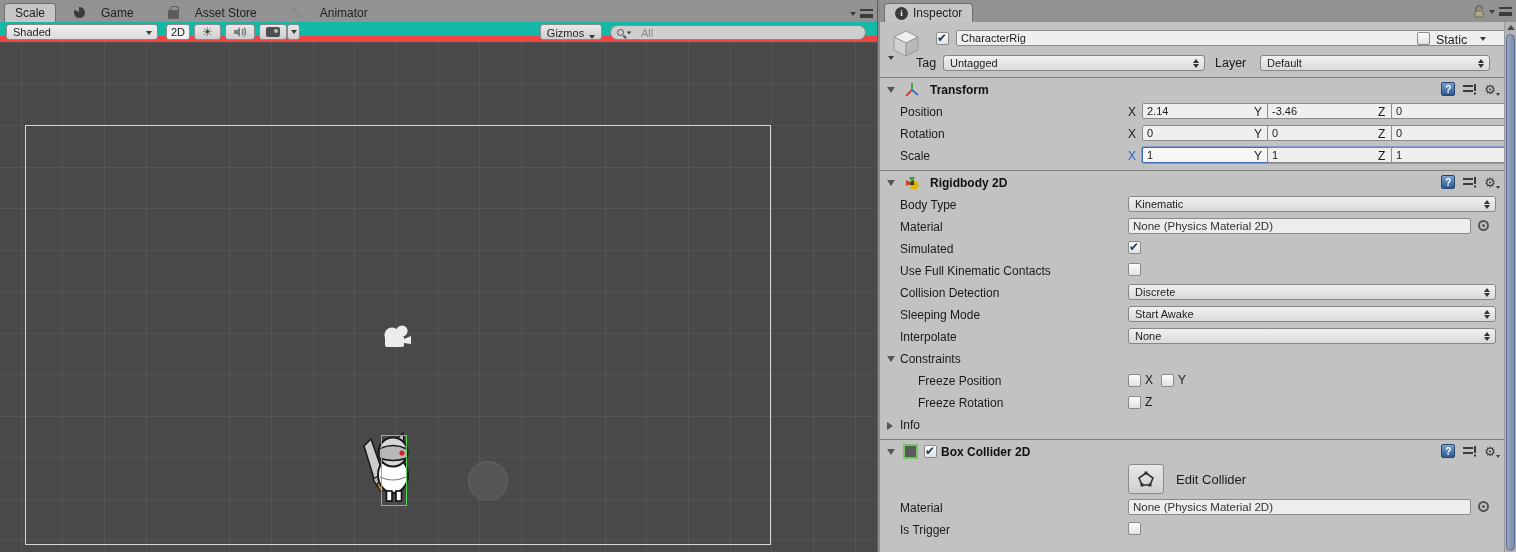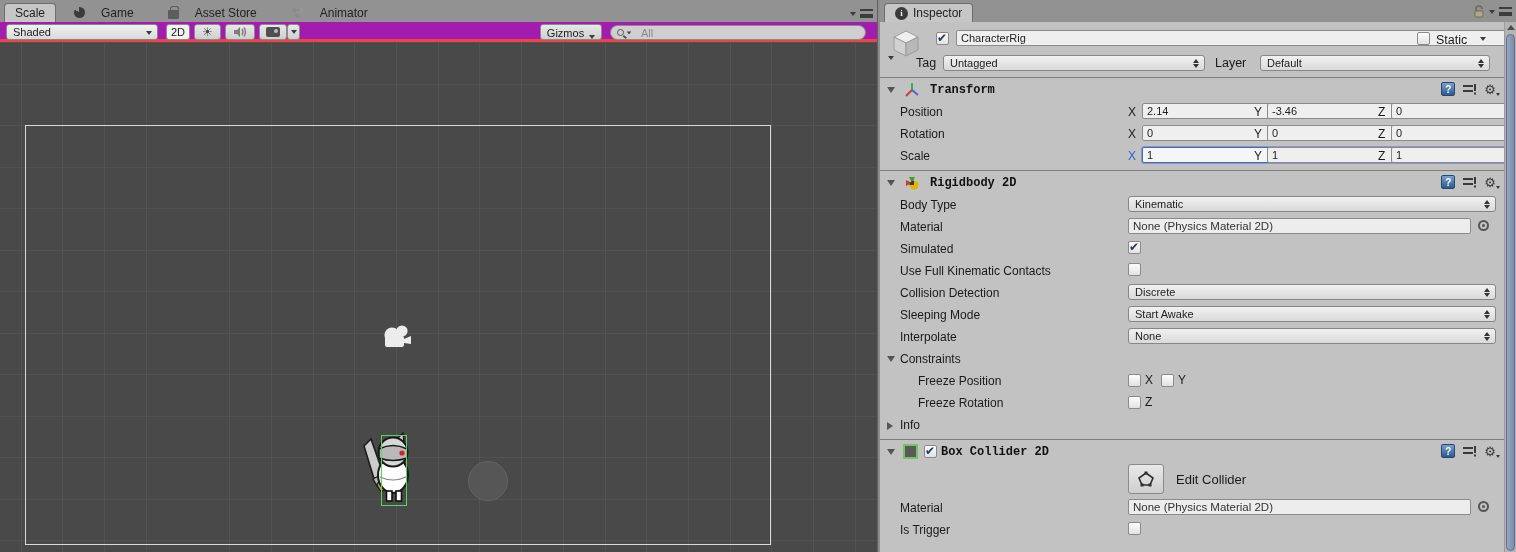"Shaded" #scene-toolbar { background: #a21caf -> #14b8a6; border-bottom: 3px solid #ef4444 -> 6px solid #ef4444 }
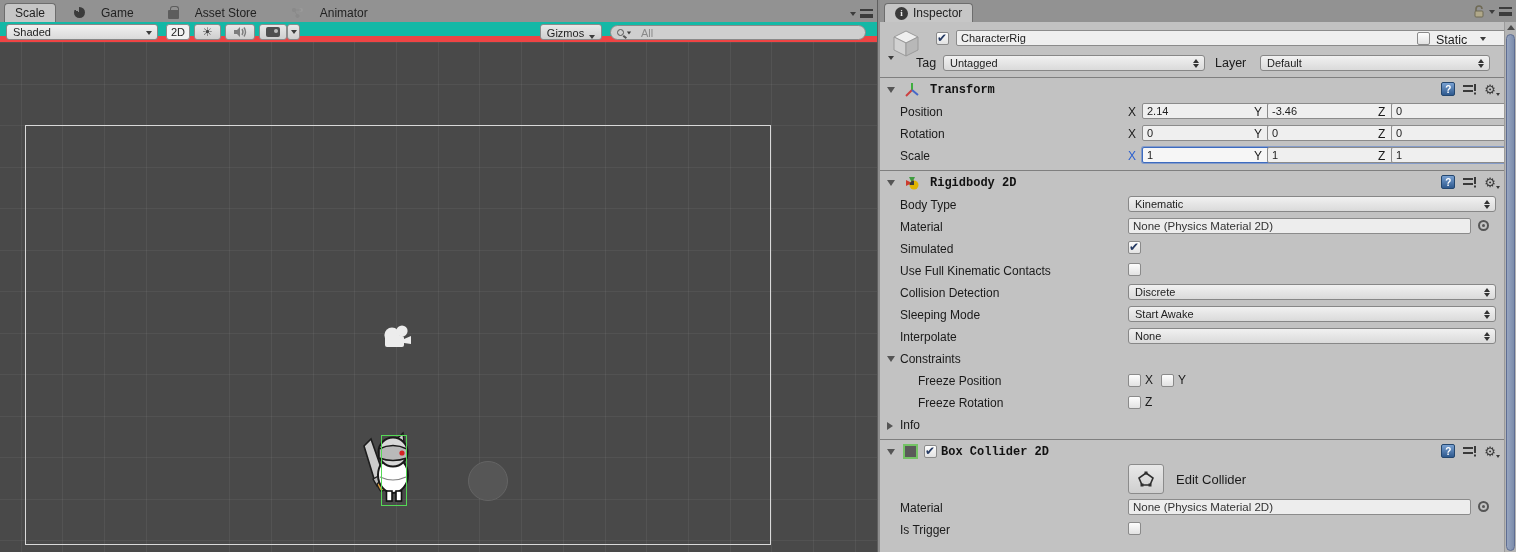"Transform" .sect-title { font-family: Liberation Mono, monospace -> none }
